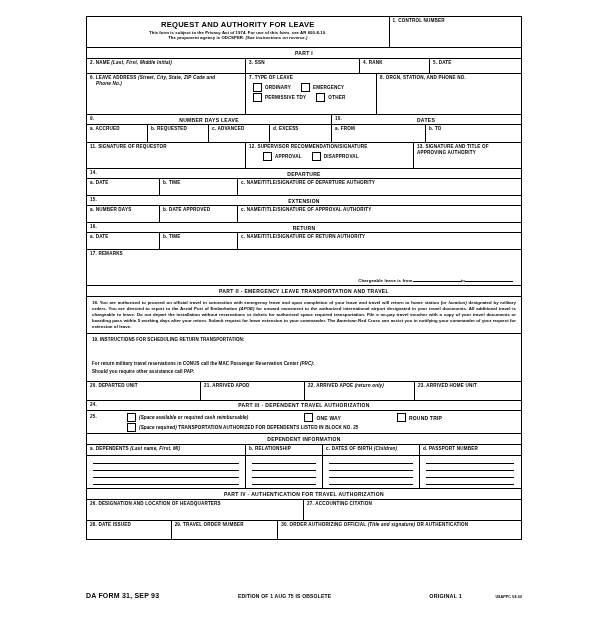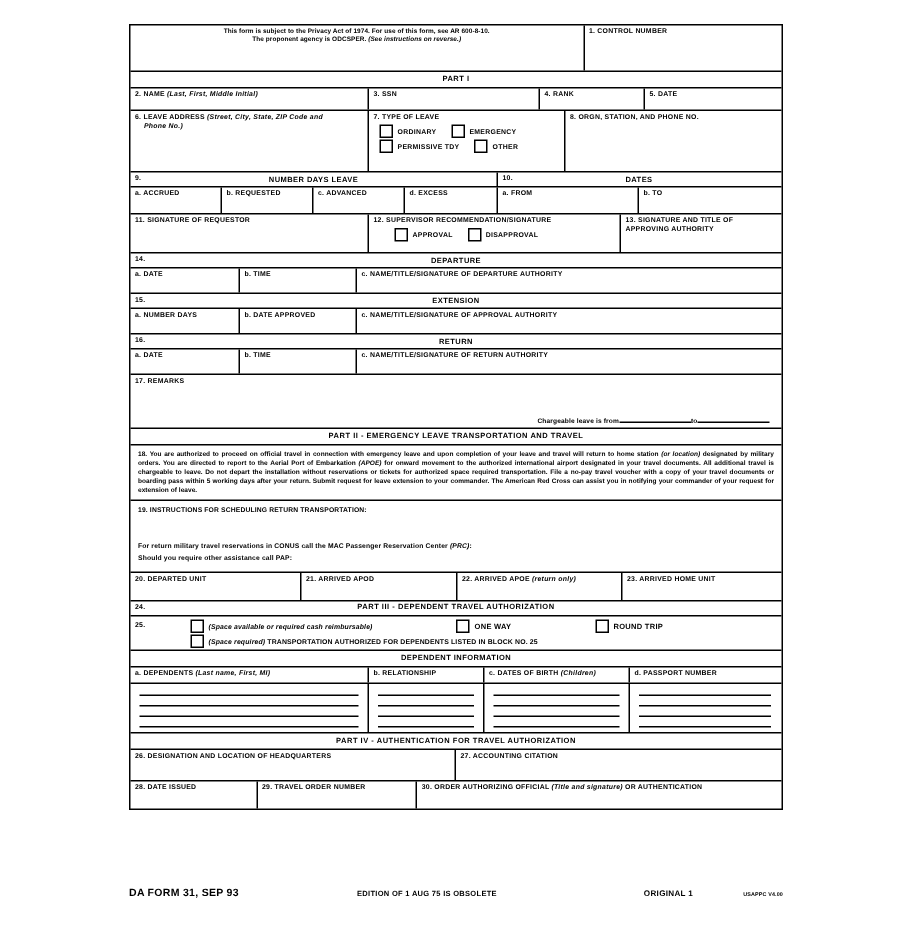"REQUEST AND AUTHORITY FOR LEAVE" div.hdr-title { html: none -> <div>REQUEST AND AUTHORITY FOR LEAVE</div> }
